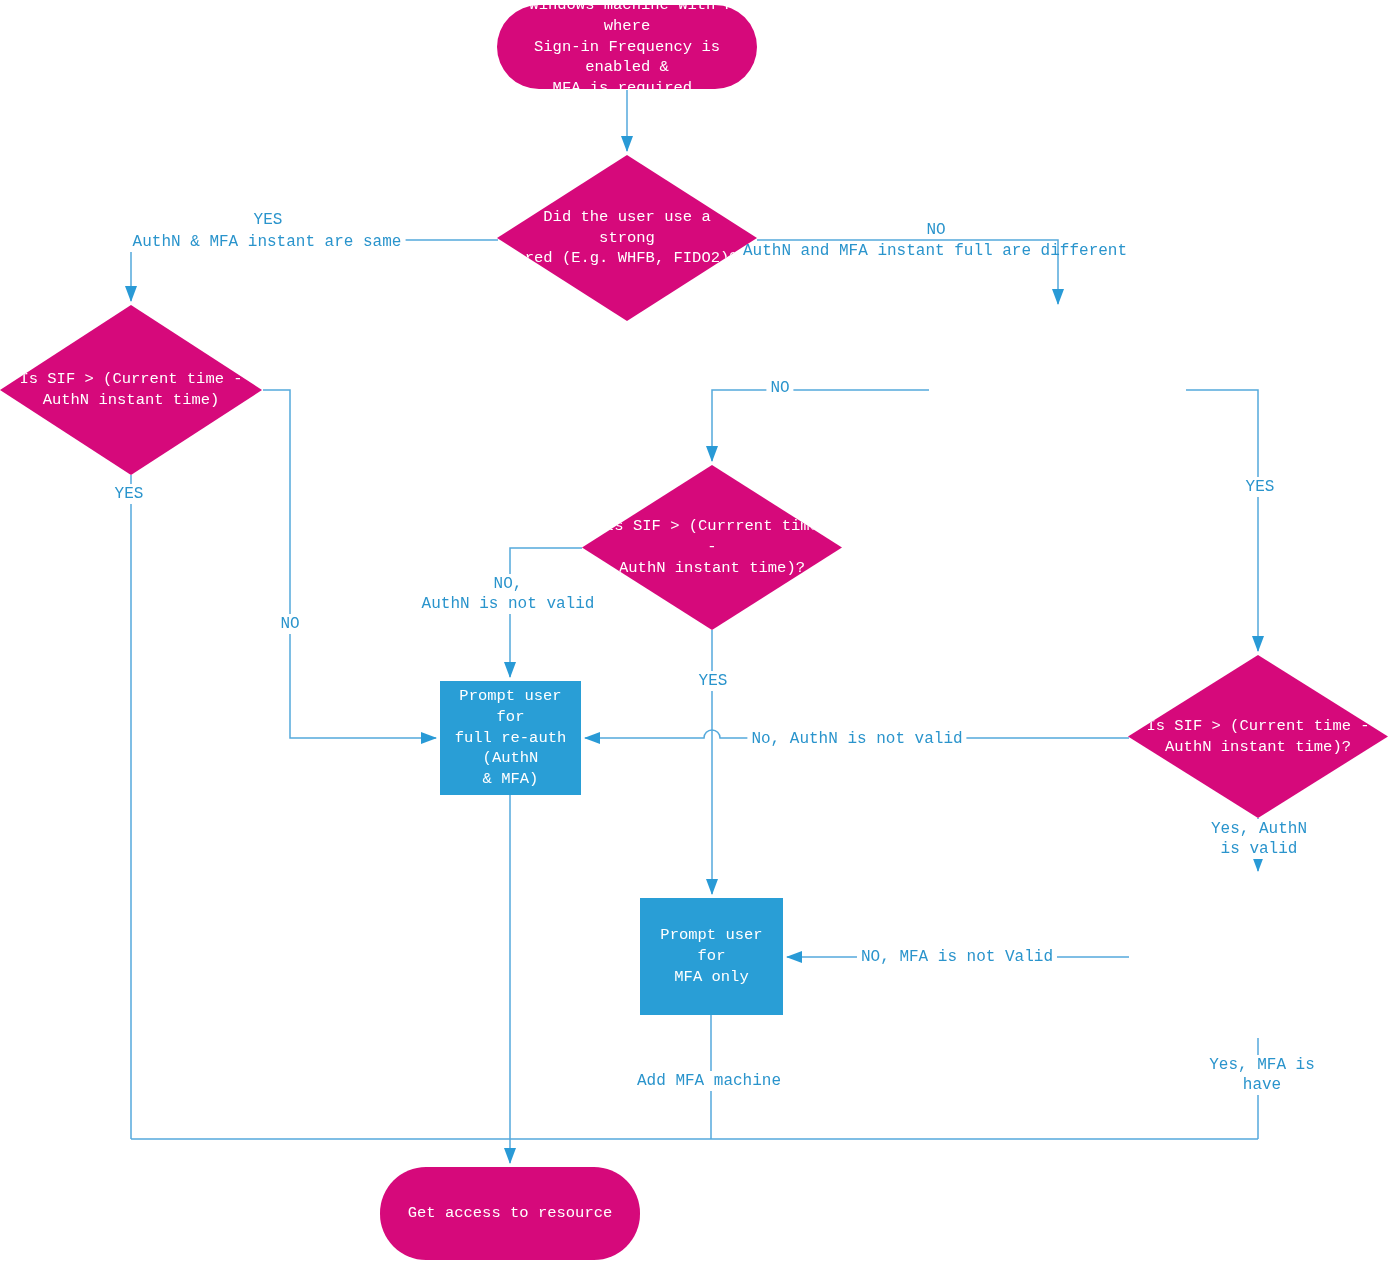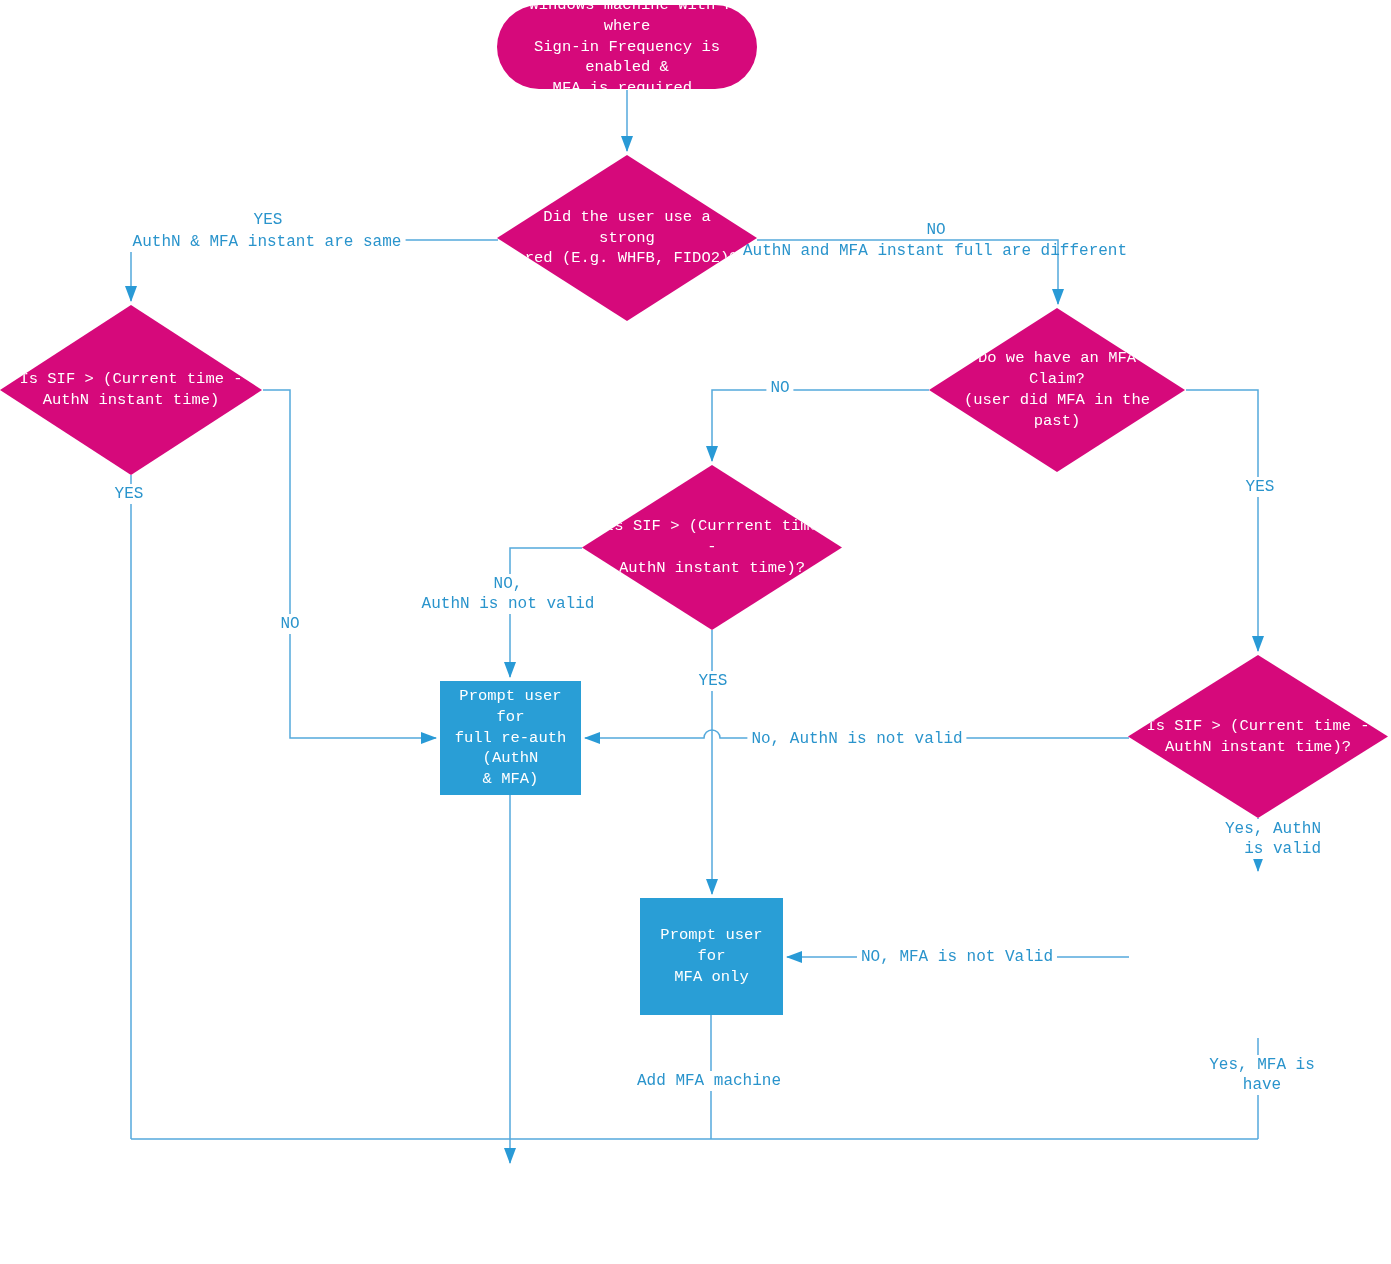"Do we have an MFA" div.node { html: <div>Do we have an MFA Claim? (user did MFA in the past)</div> -> none }
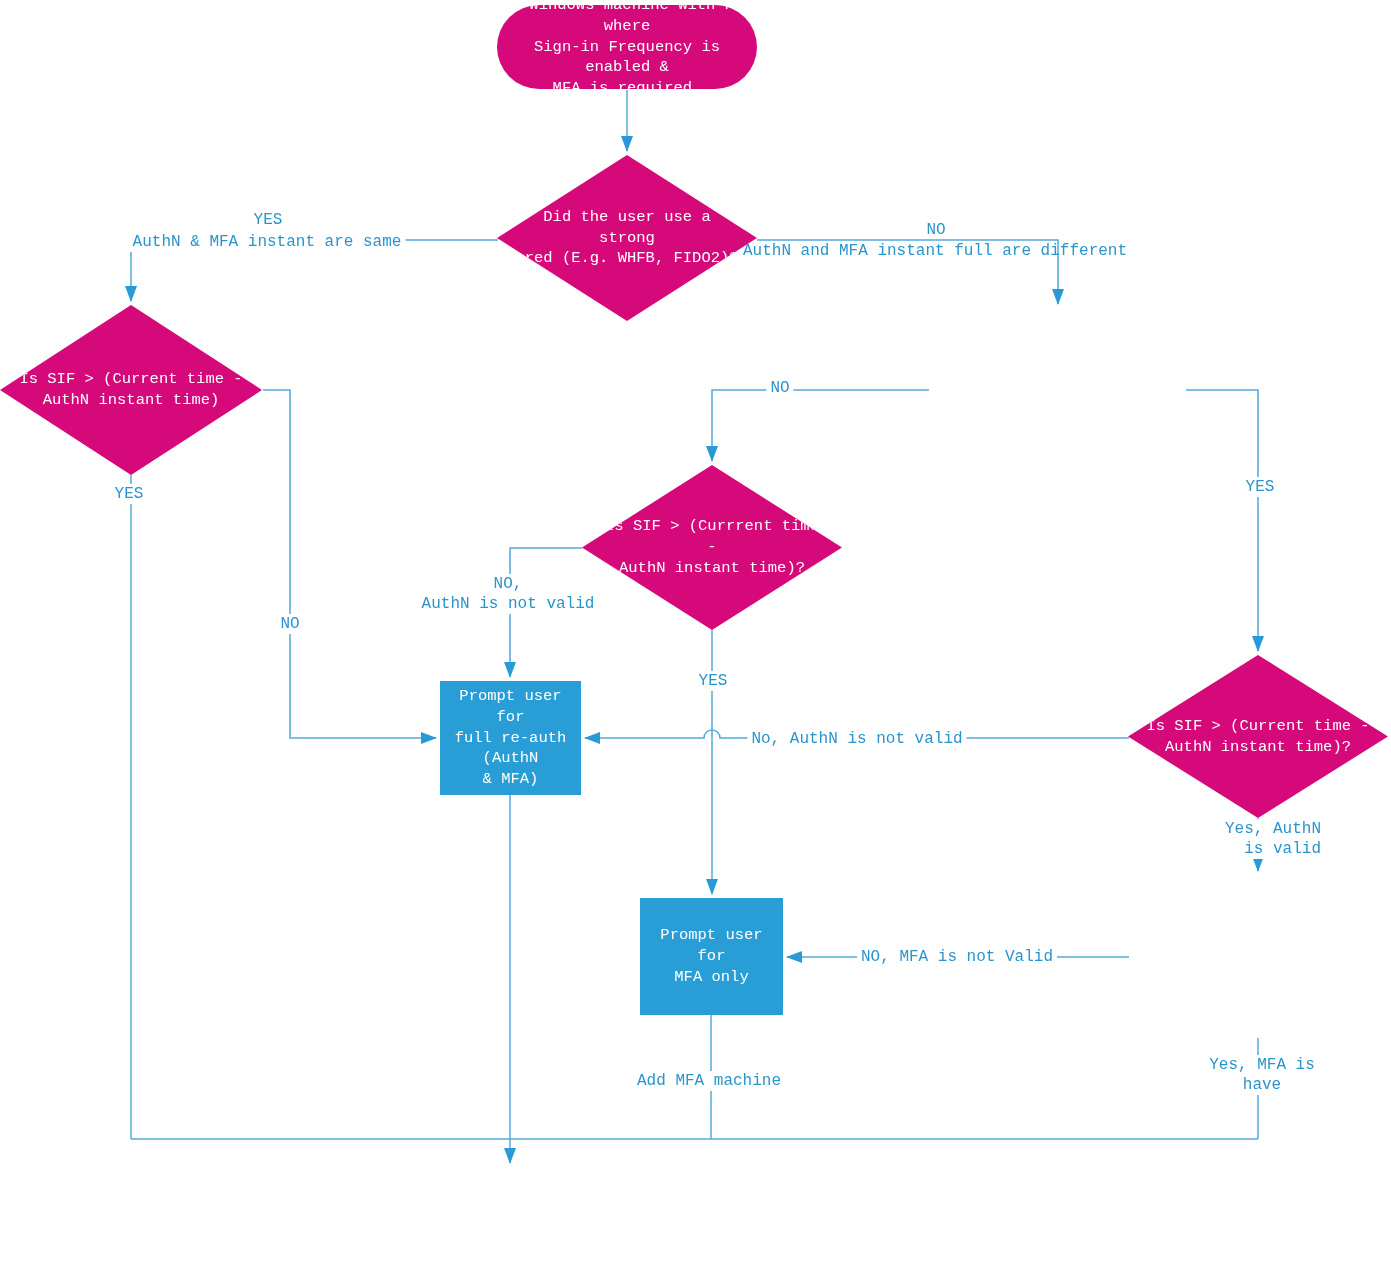"Yes, AuthN is valid" span.elabel { text-align: right -> none }
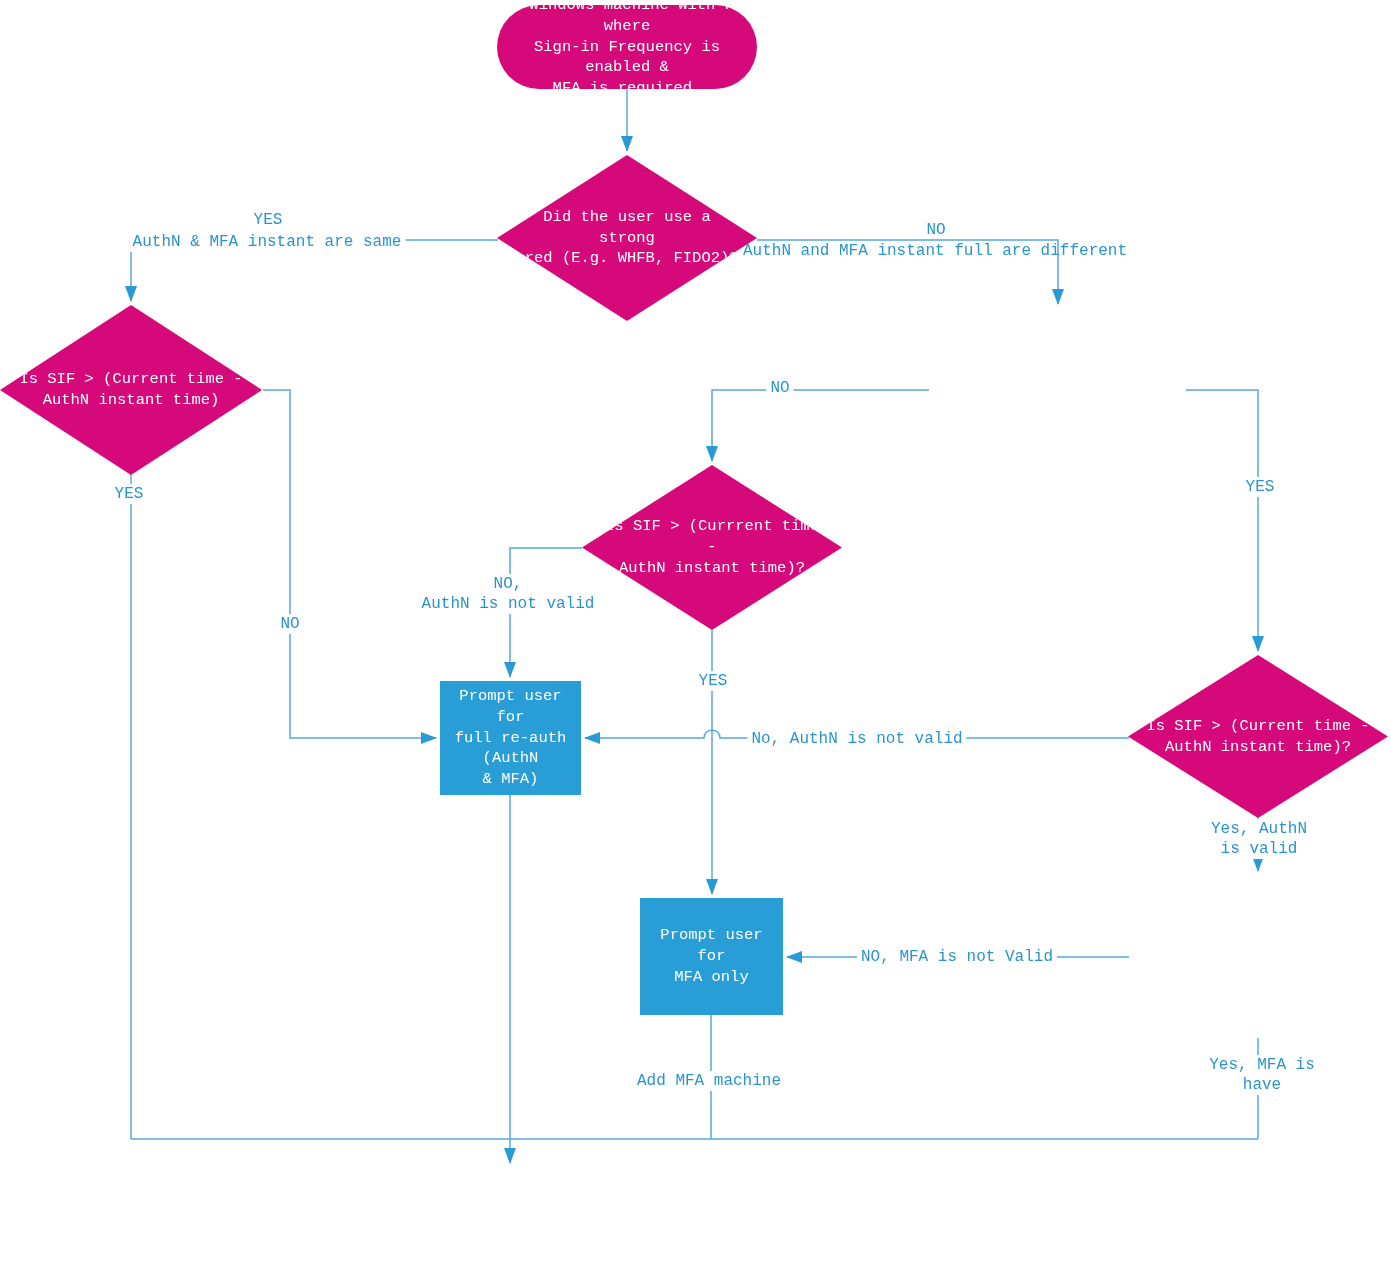"Get access to resource" div.node { html: none -> <div>Get access to resource</div> }
